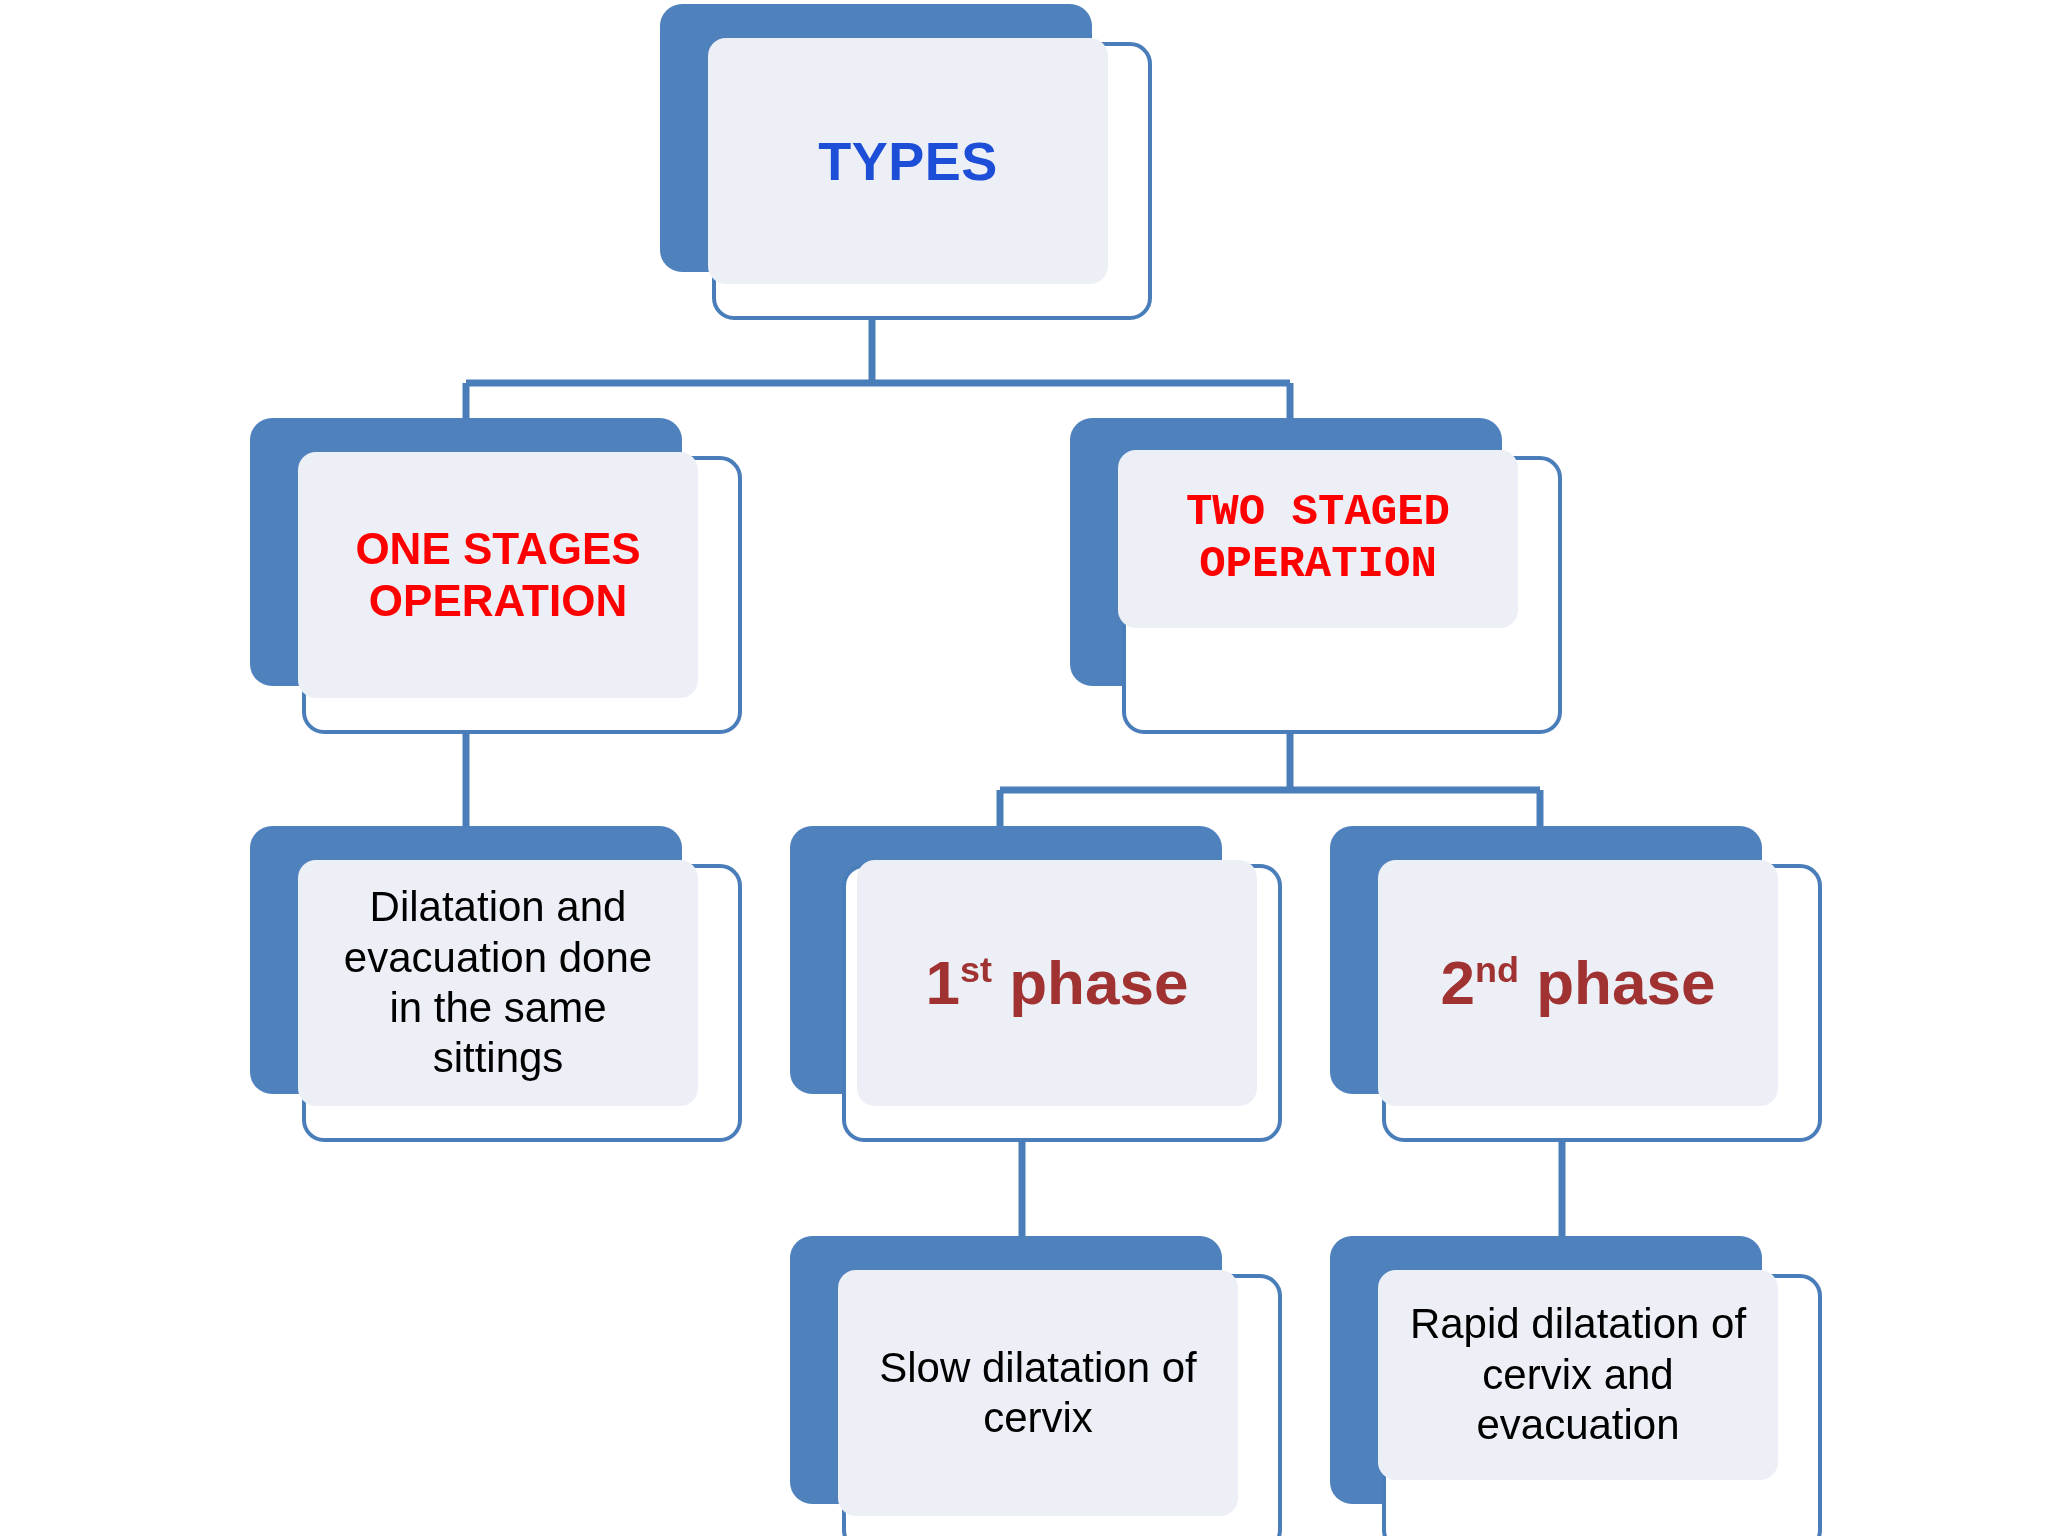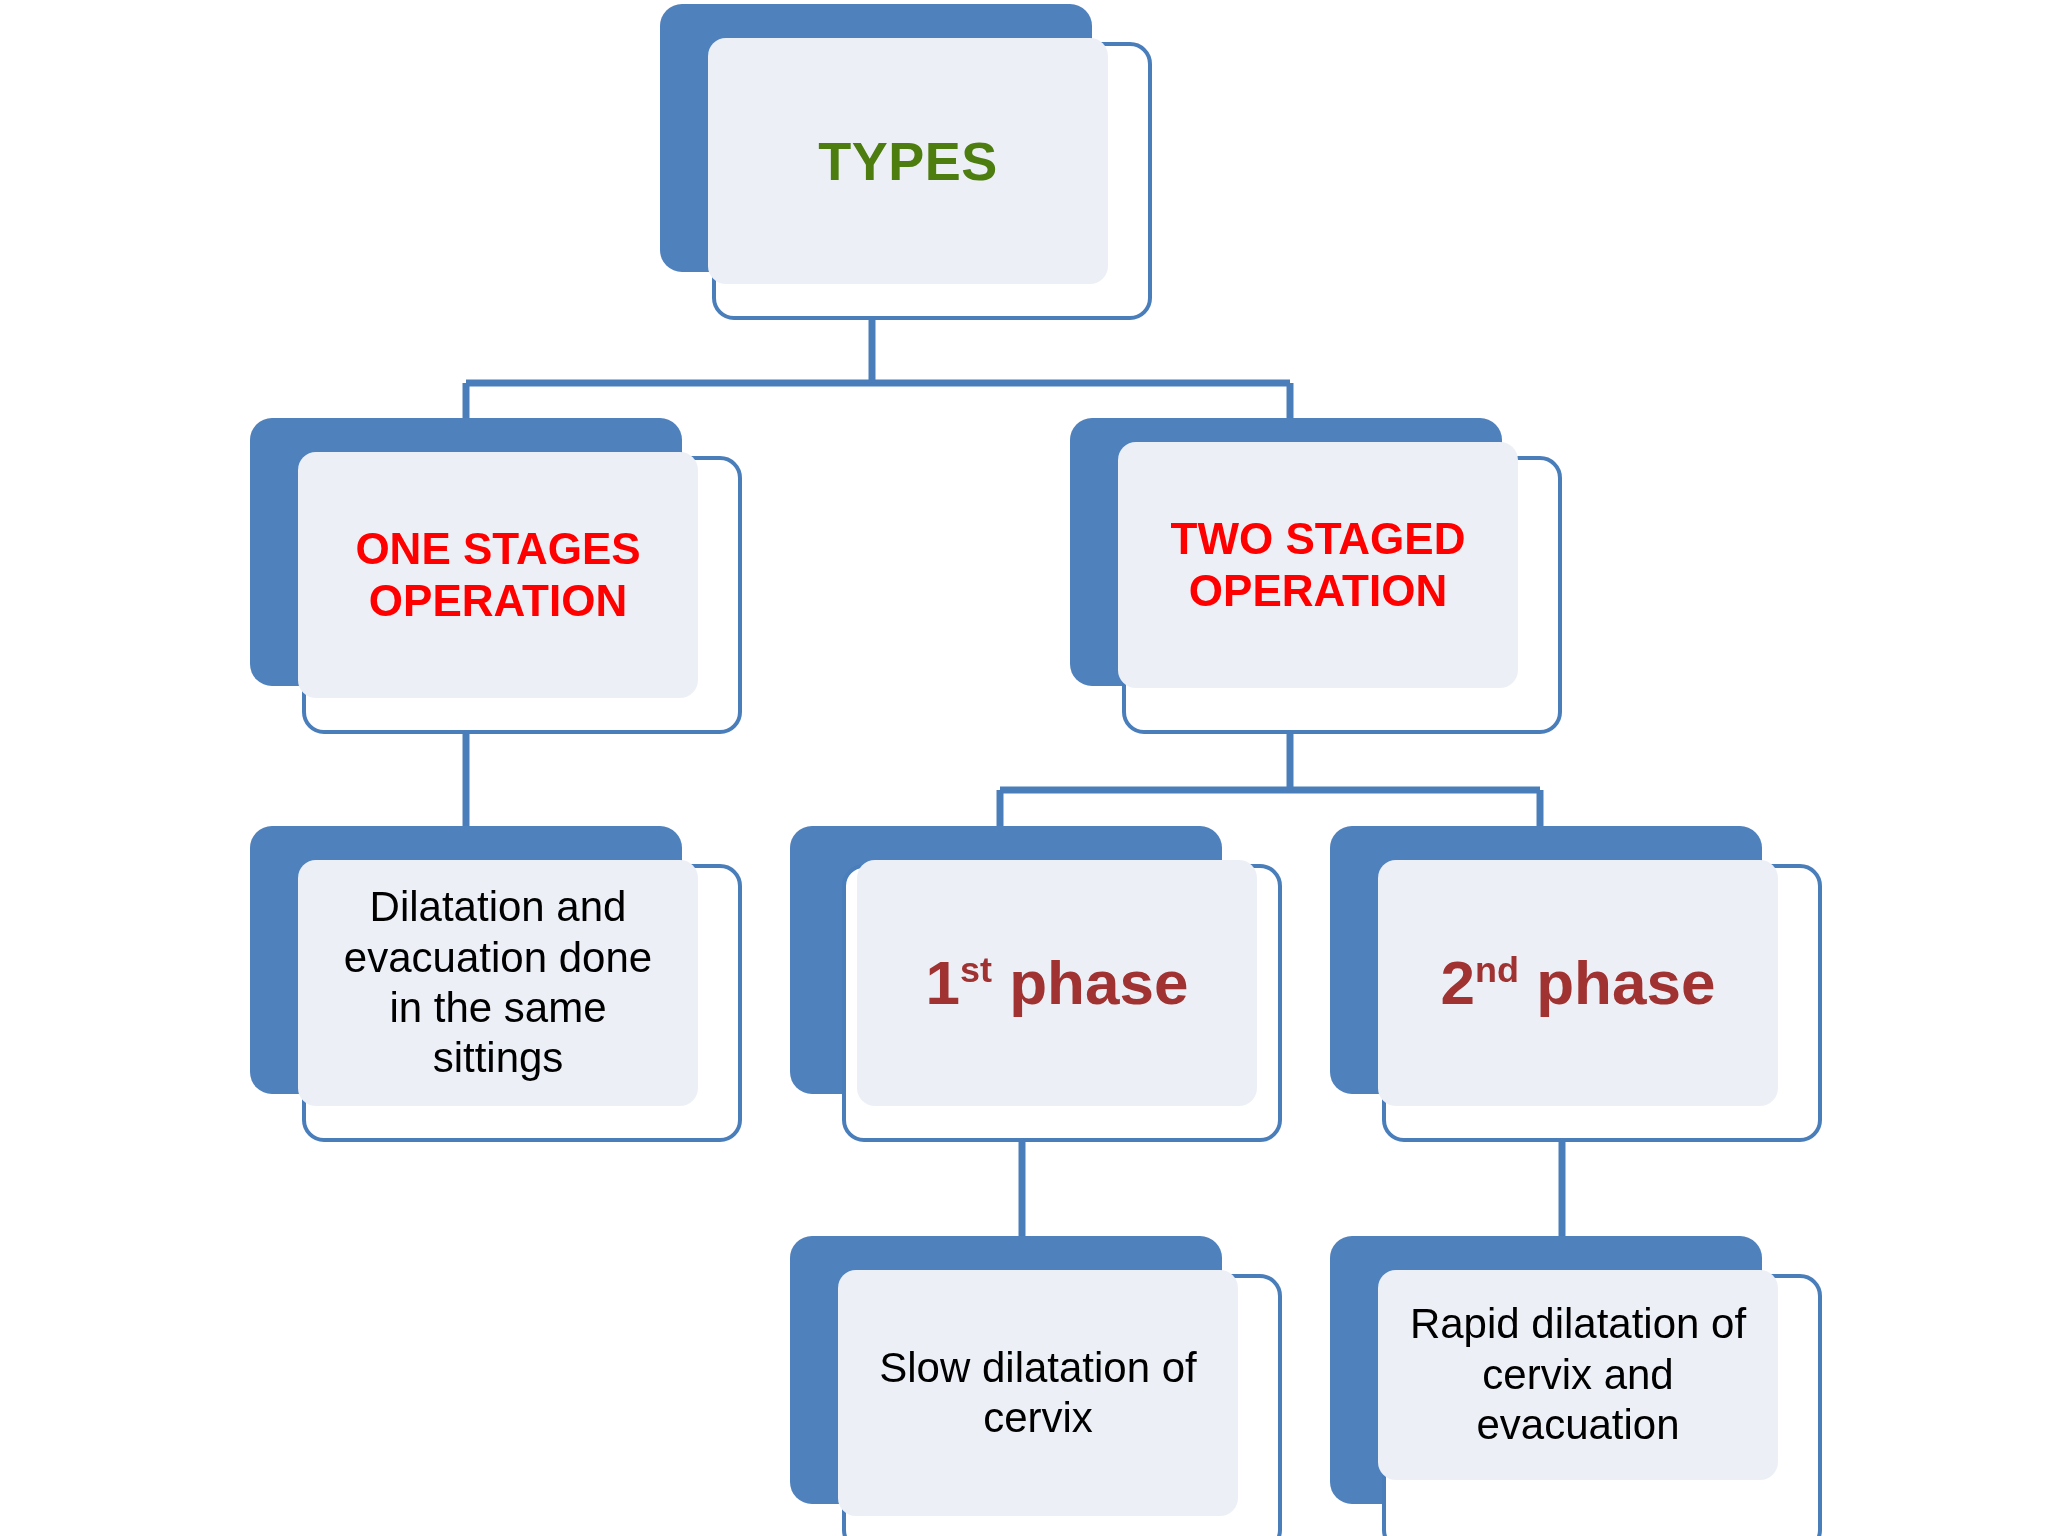"TYPES" .t-title { color: #4d7c0f -> #1d4ed8 }
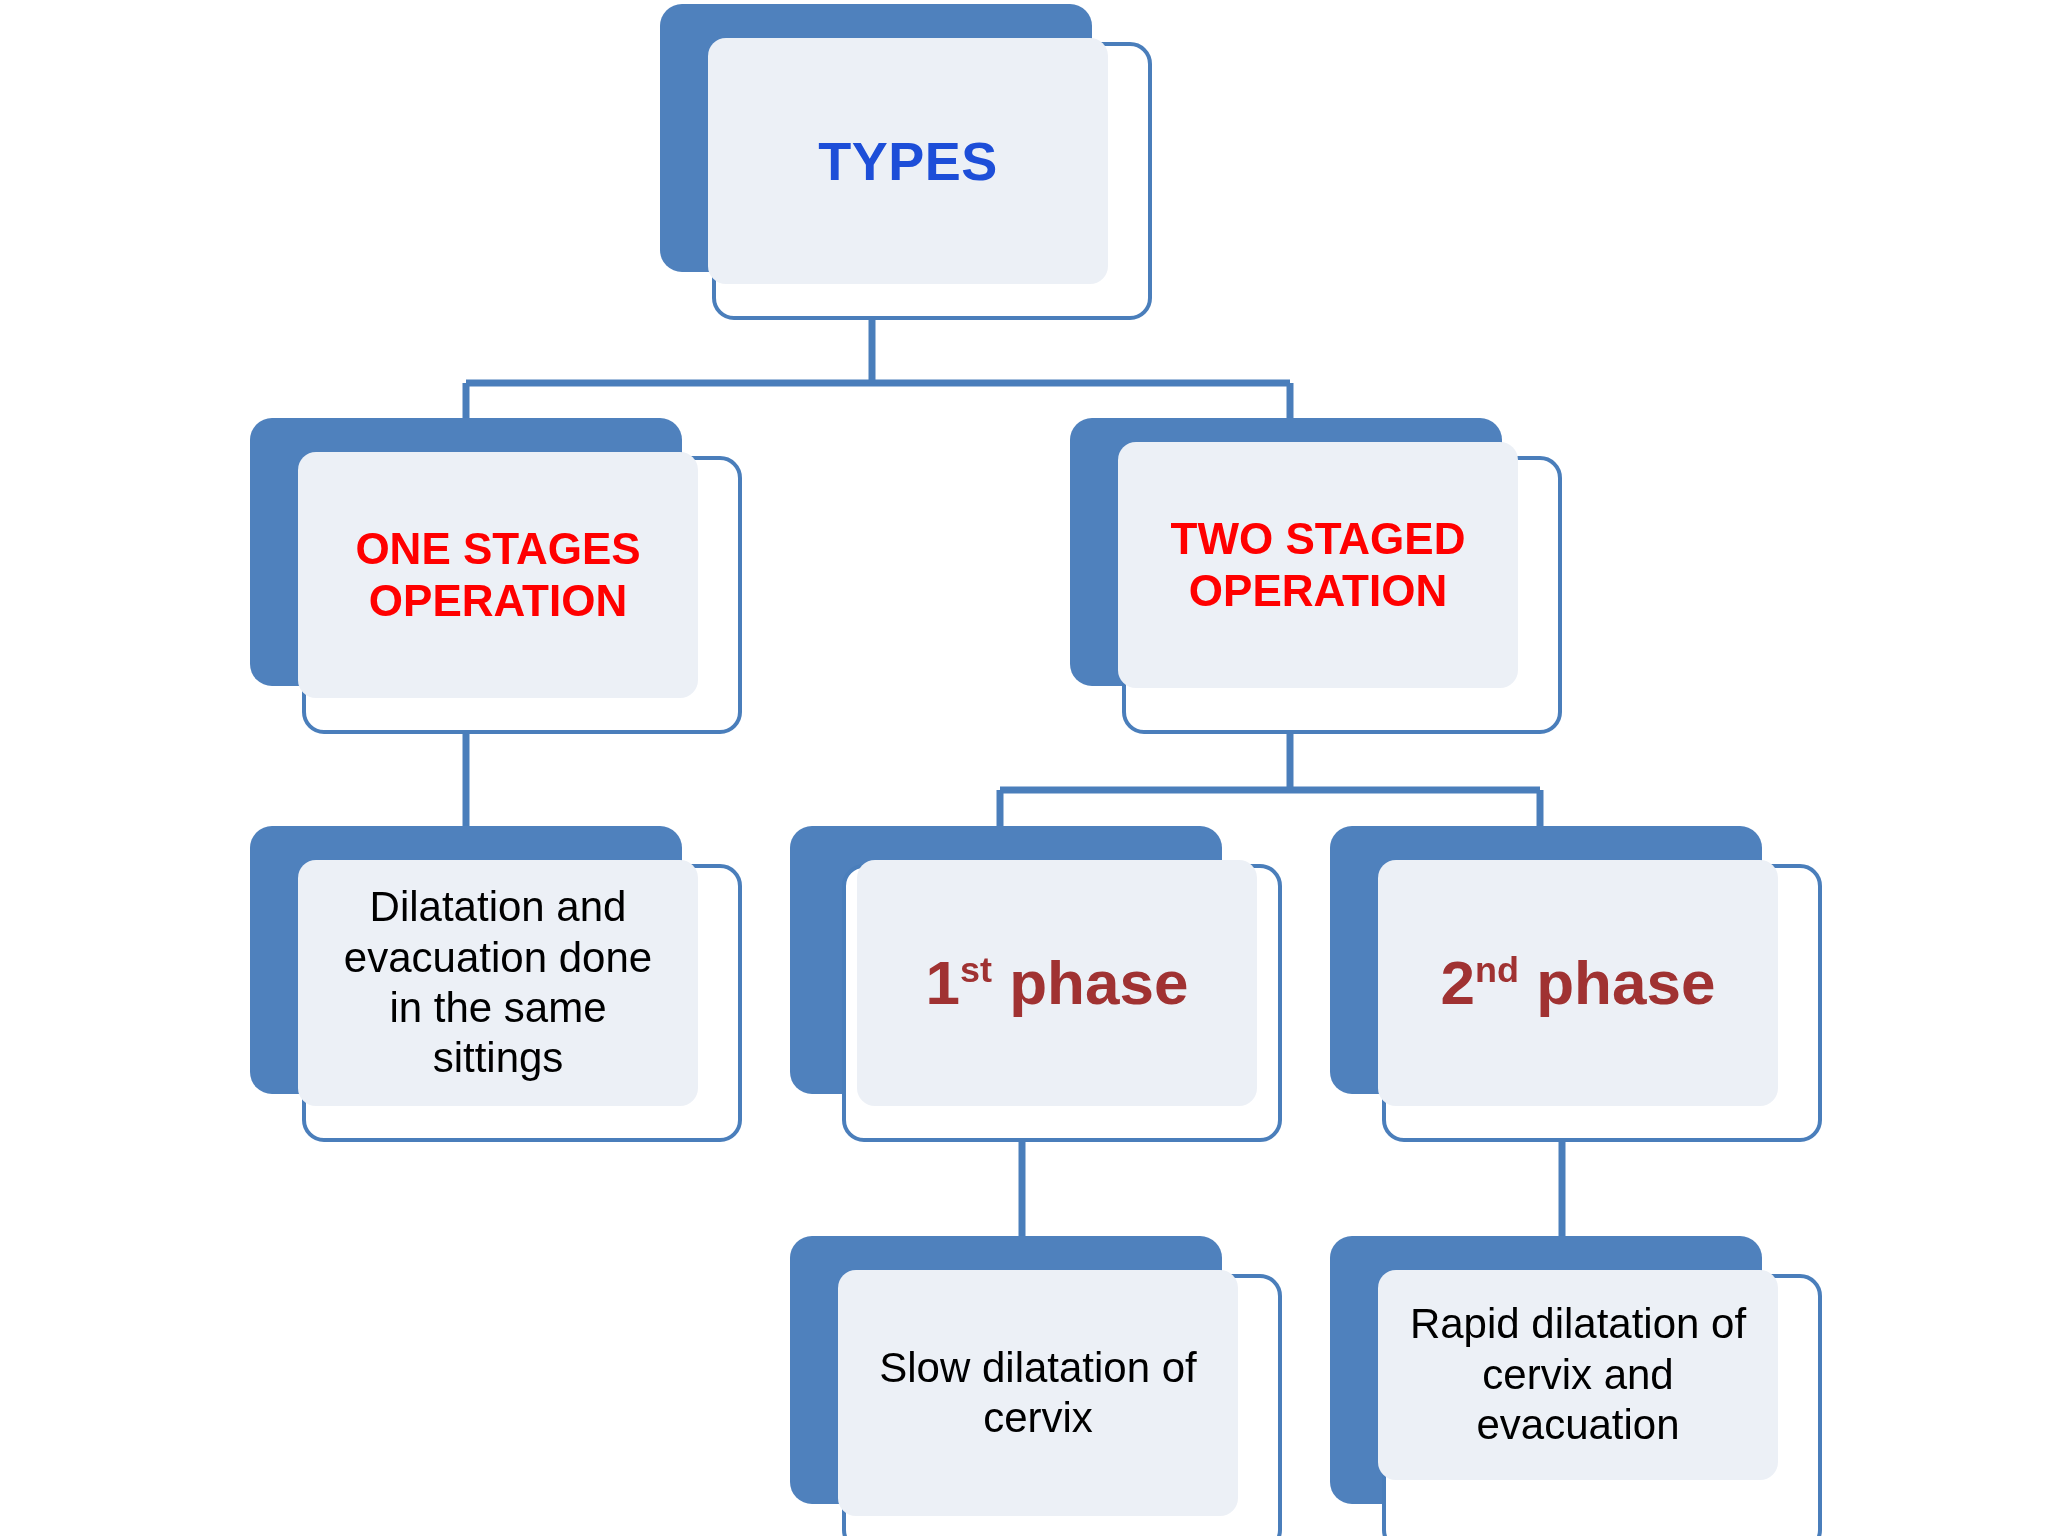"TWO STAGED" div.panel { font-family: none -> Liberation Mono, monospace; height: 246px -> 178px; top: 24px -> 32px }
